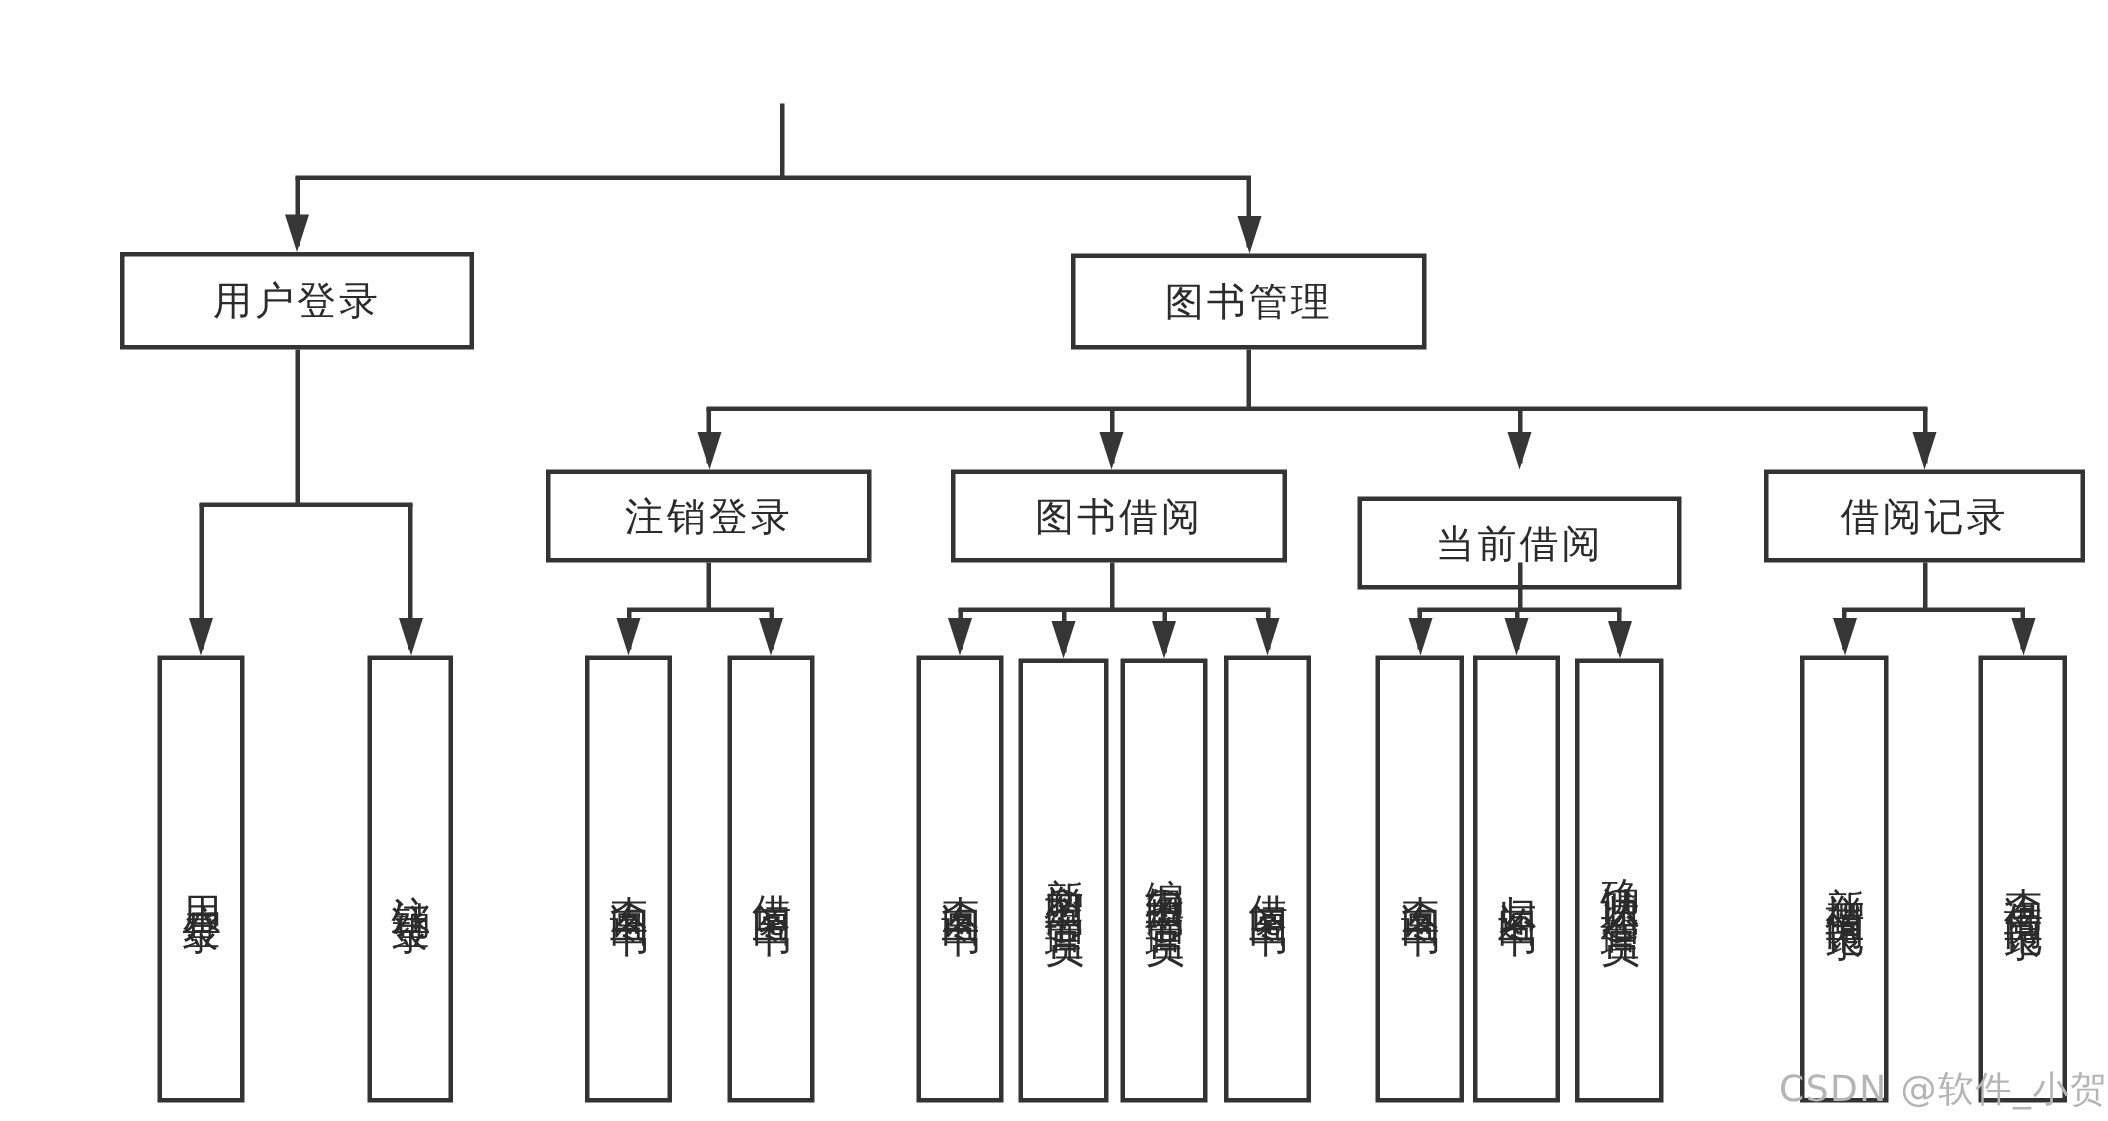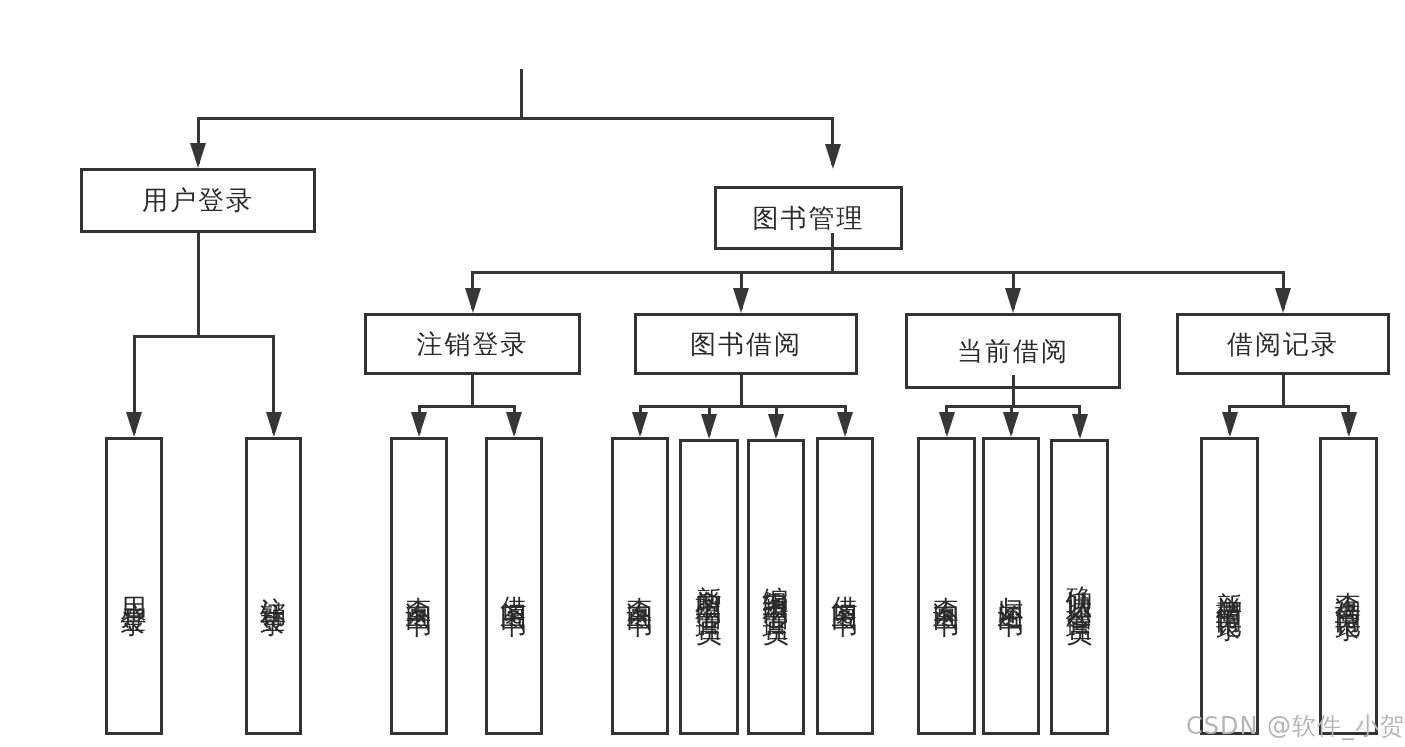"图书管理" div.node { margin-top: 17px -> none; width: 189px -> 237px }
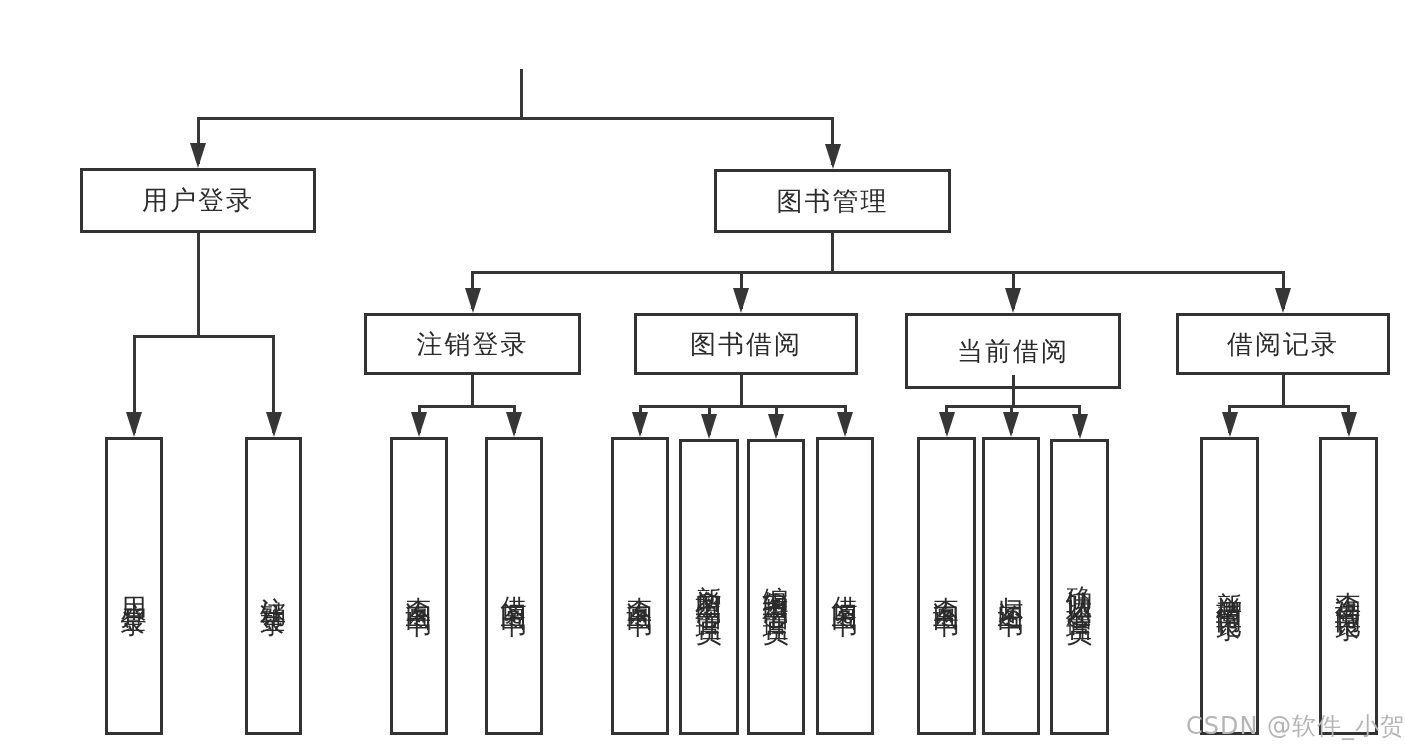"当前借阅" div.node { height: 76px -> 62px; top: 313px -> 331px }
